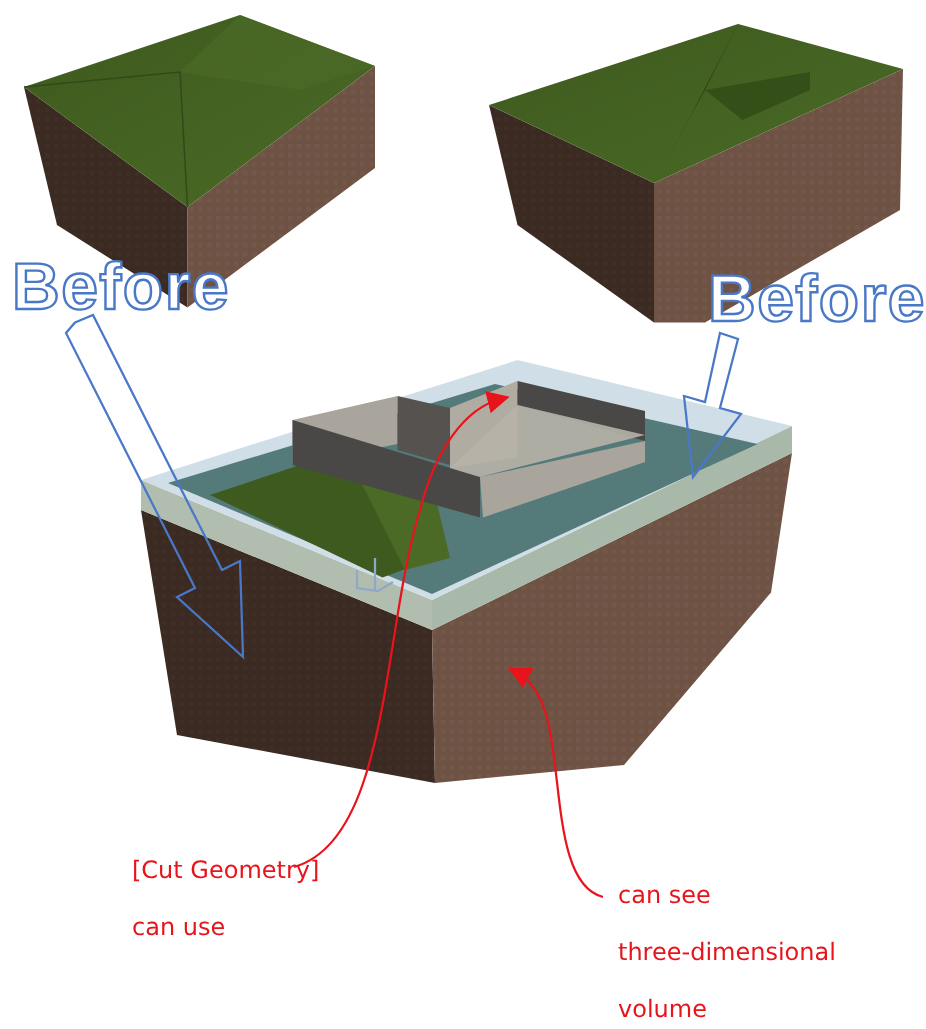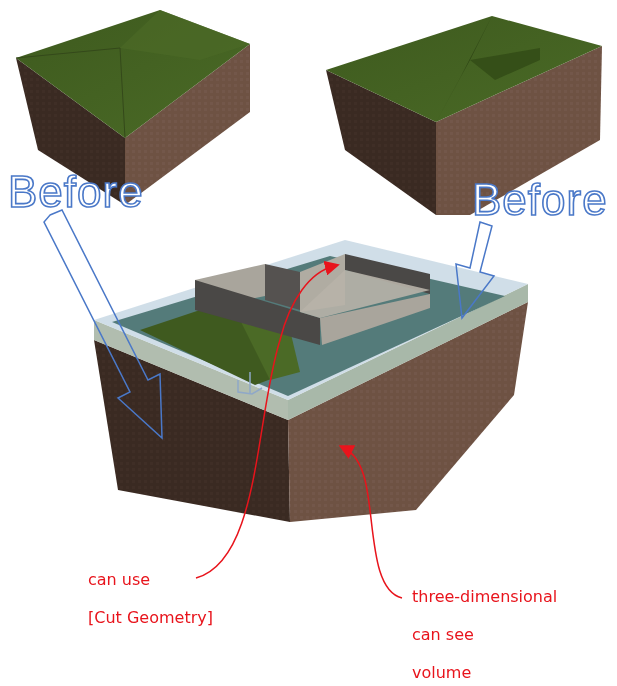"Before" .big-label { font-weight: normal -> bold }
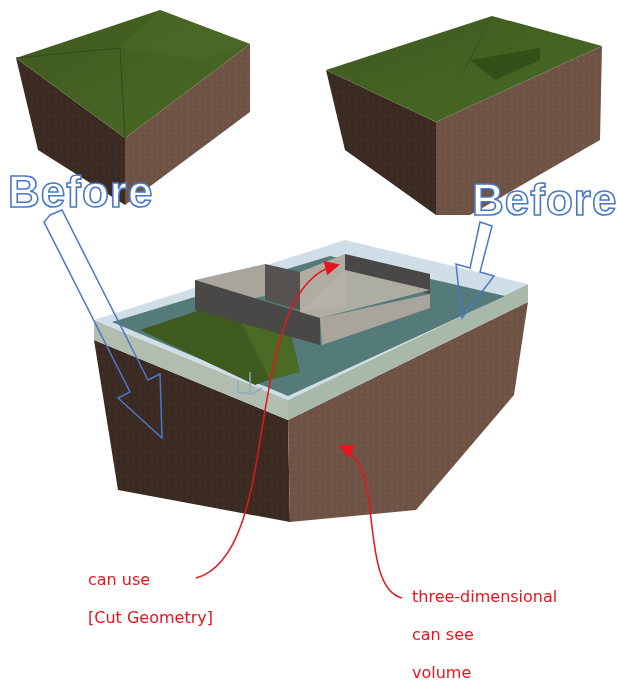"can use" div { order: before "[Cut Geometry]" -> after "[Cut Geometry]" }
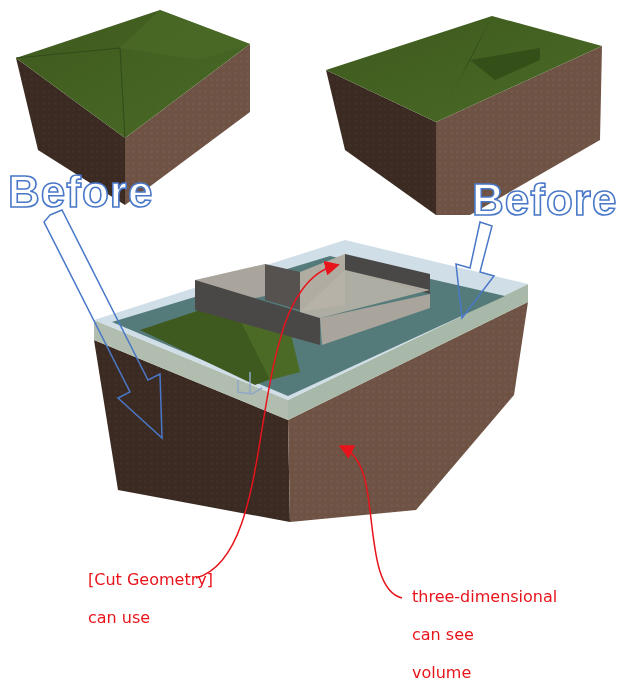"three-dimensional" div { order: before "can see" -> after "can see" }
